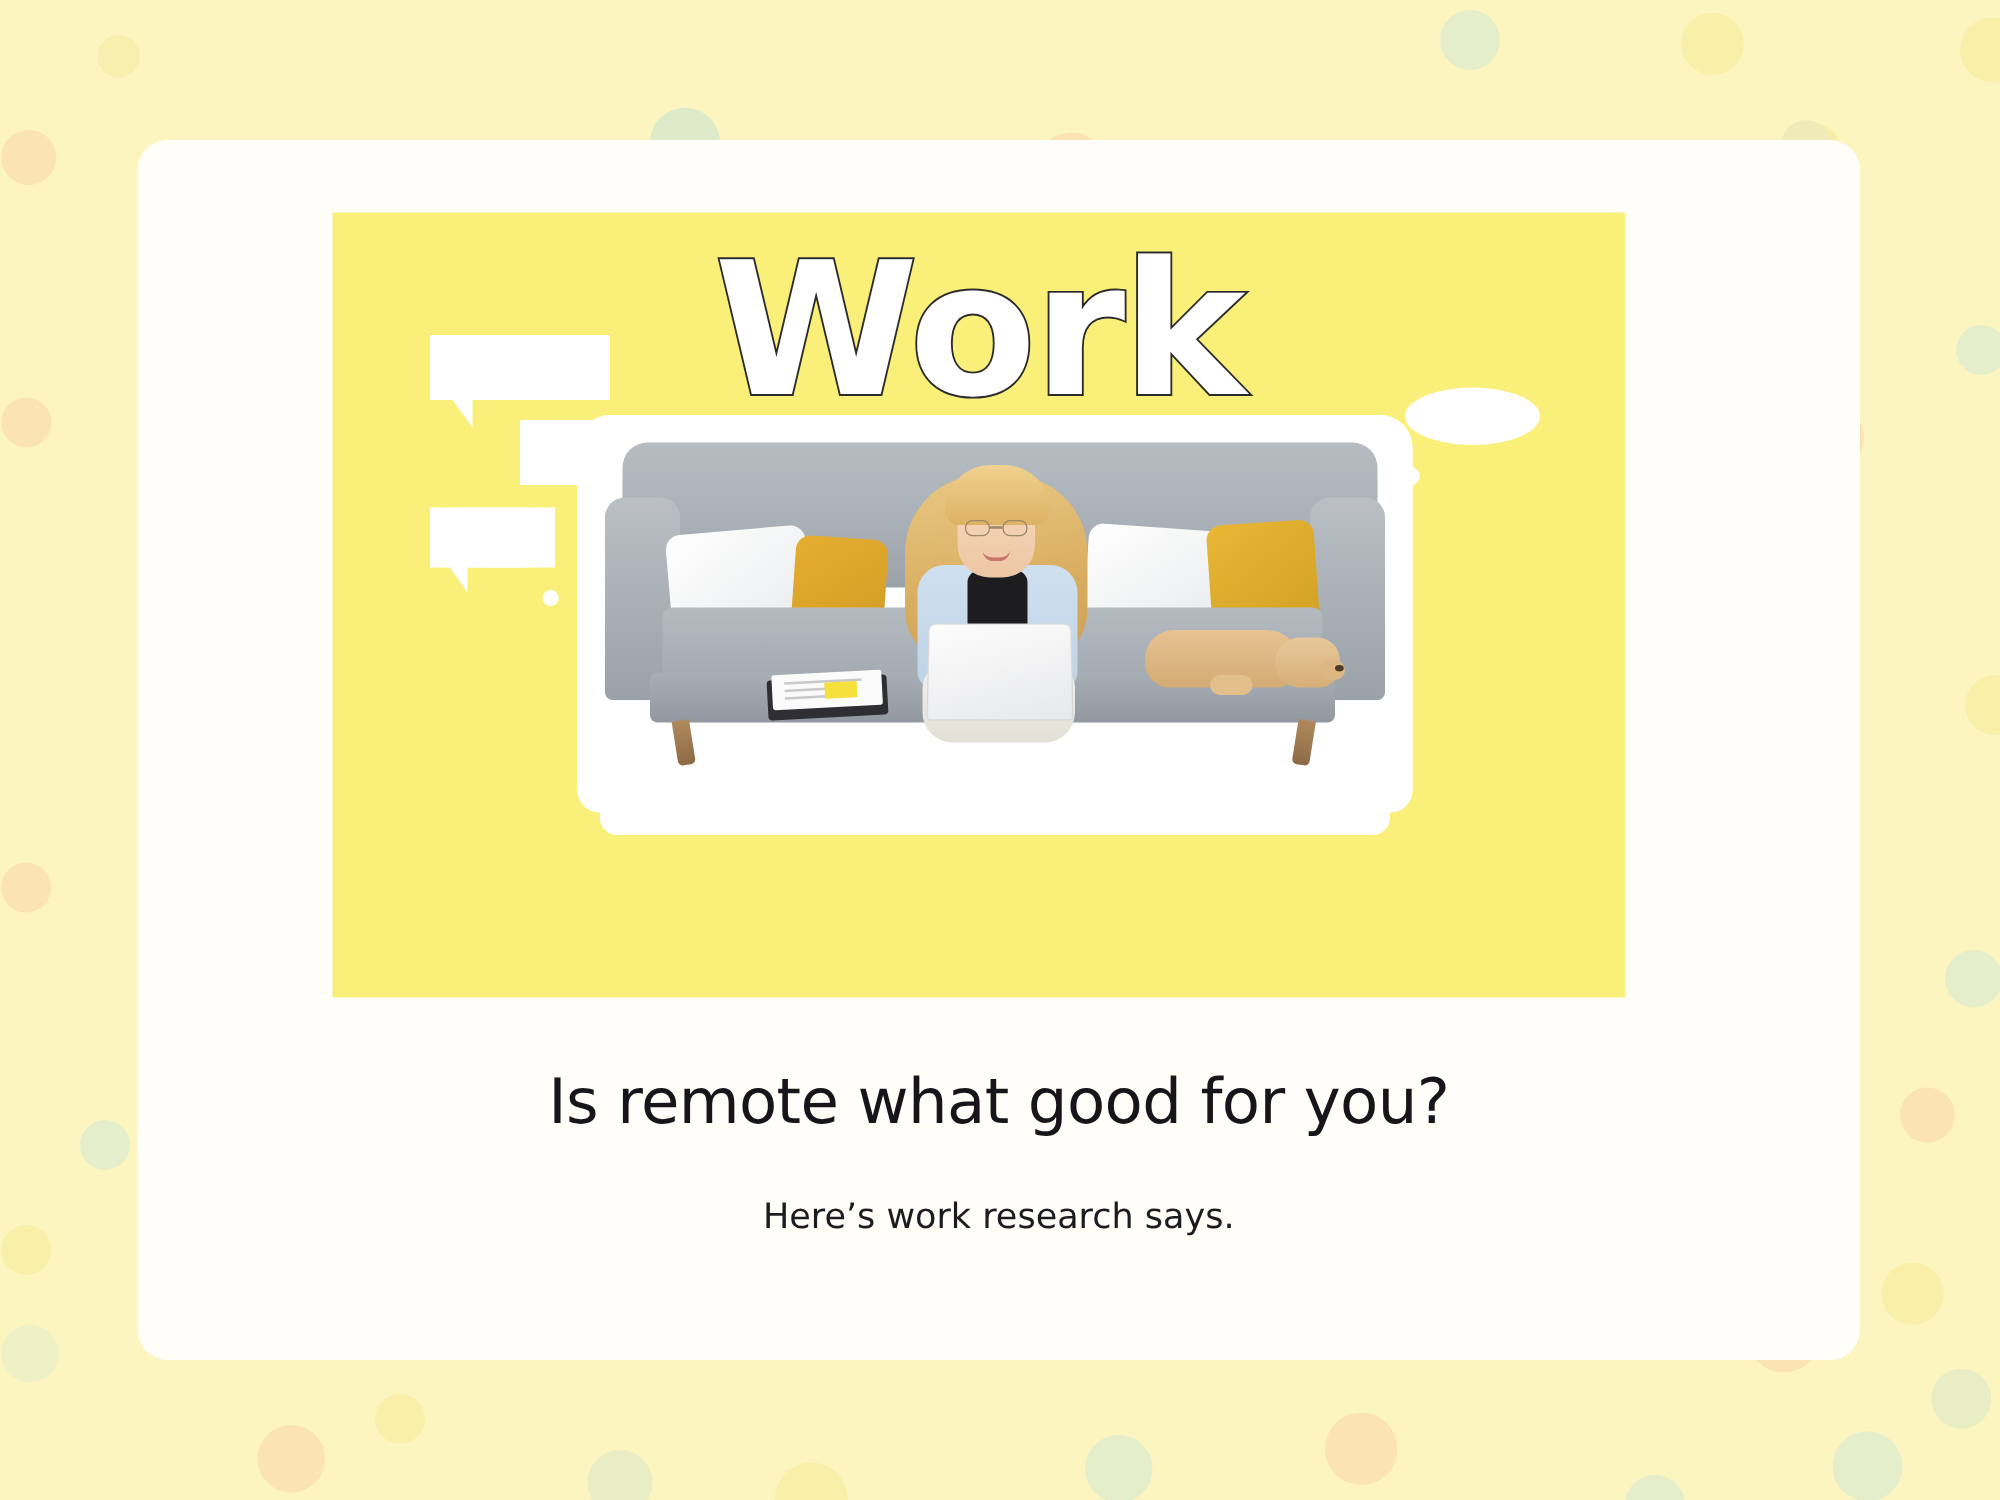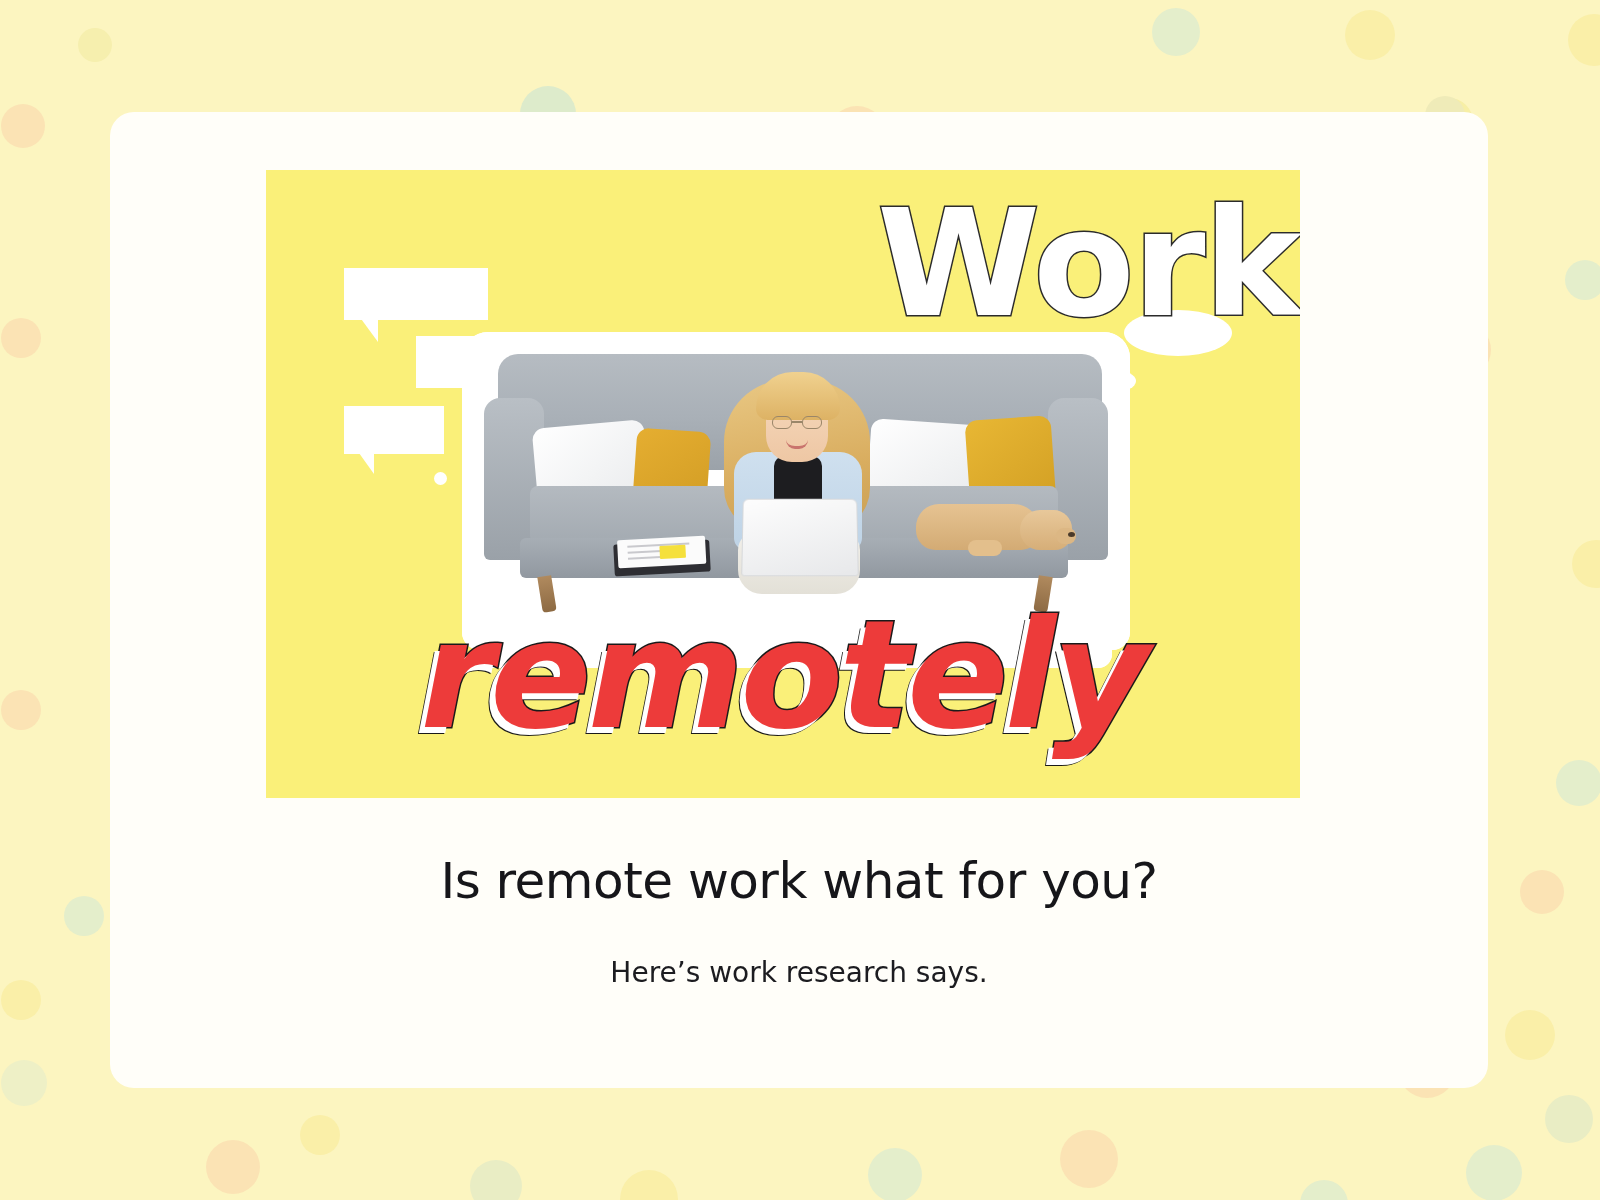"Work" #work-word { text-align: right -> center }
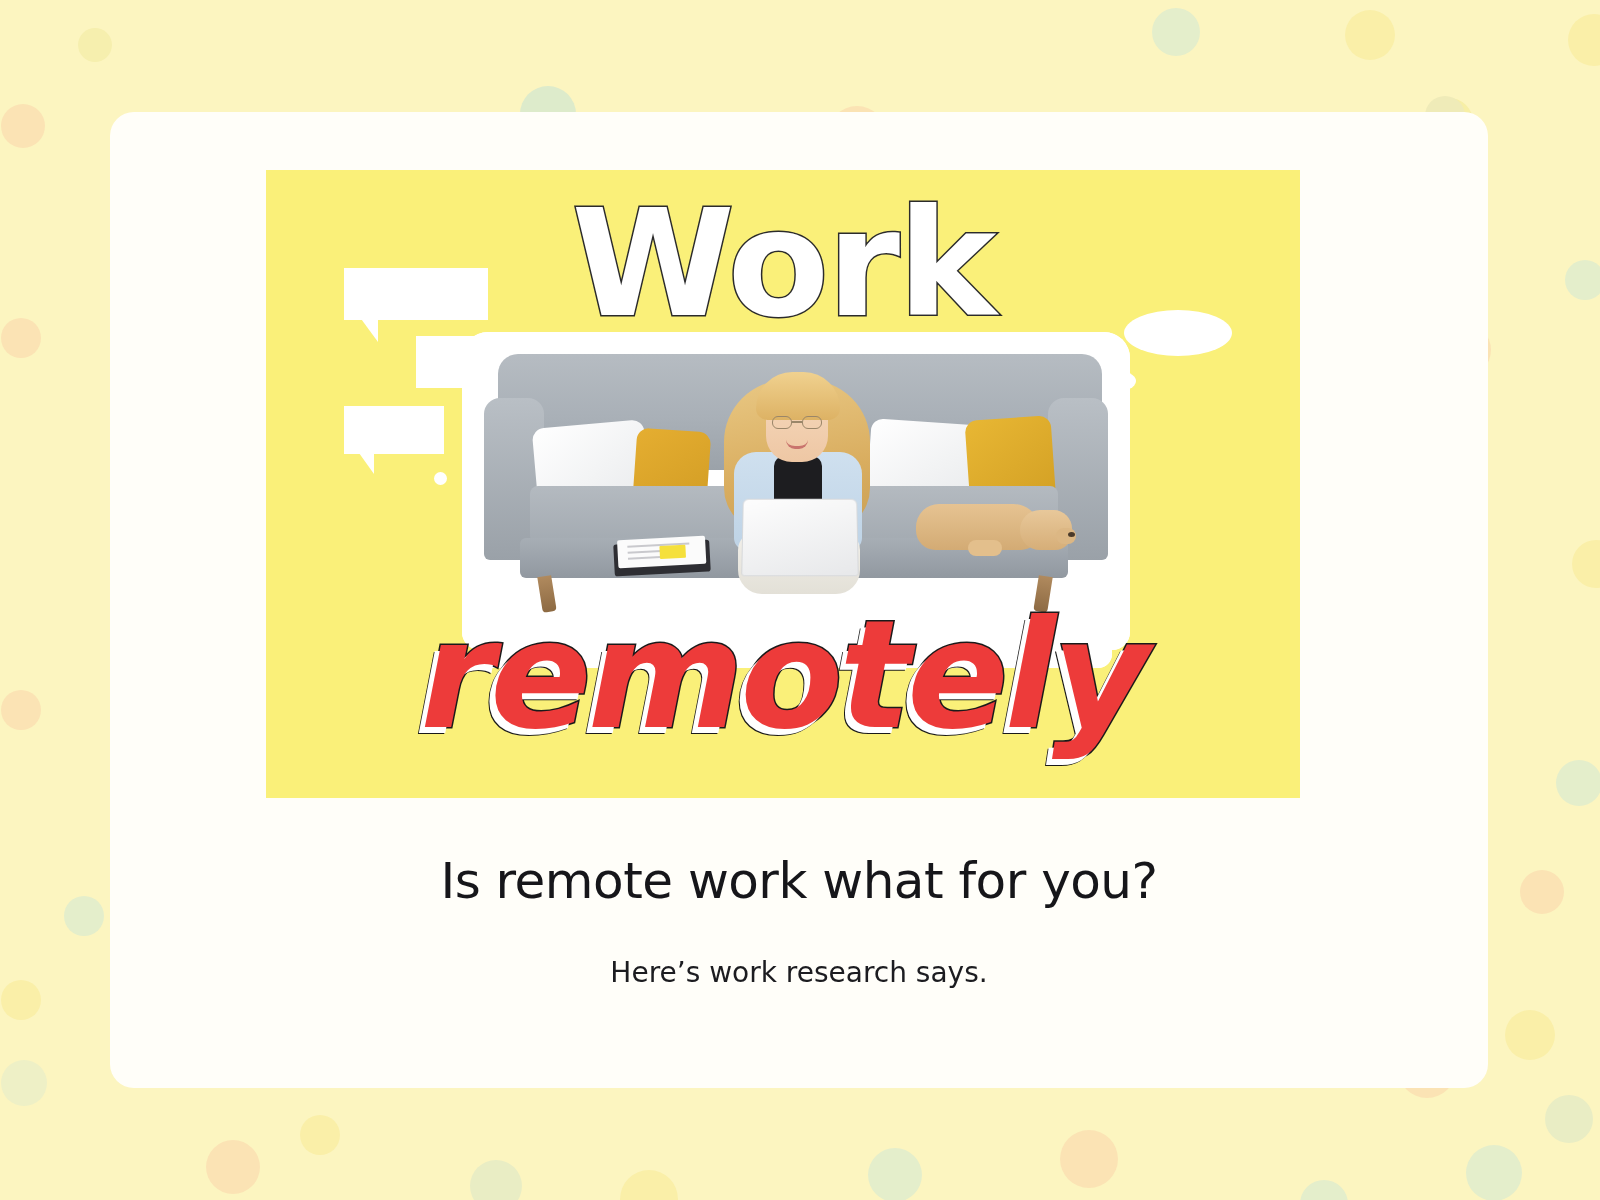"remotely" div { html: <div>remotely</div> -> none }
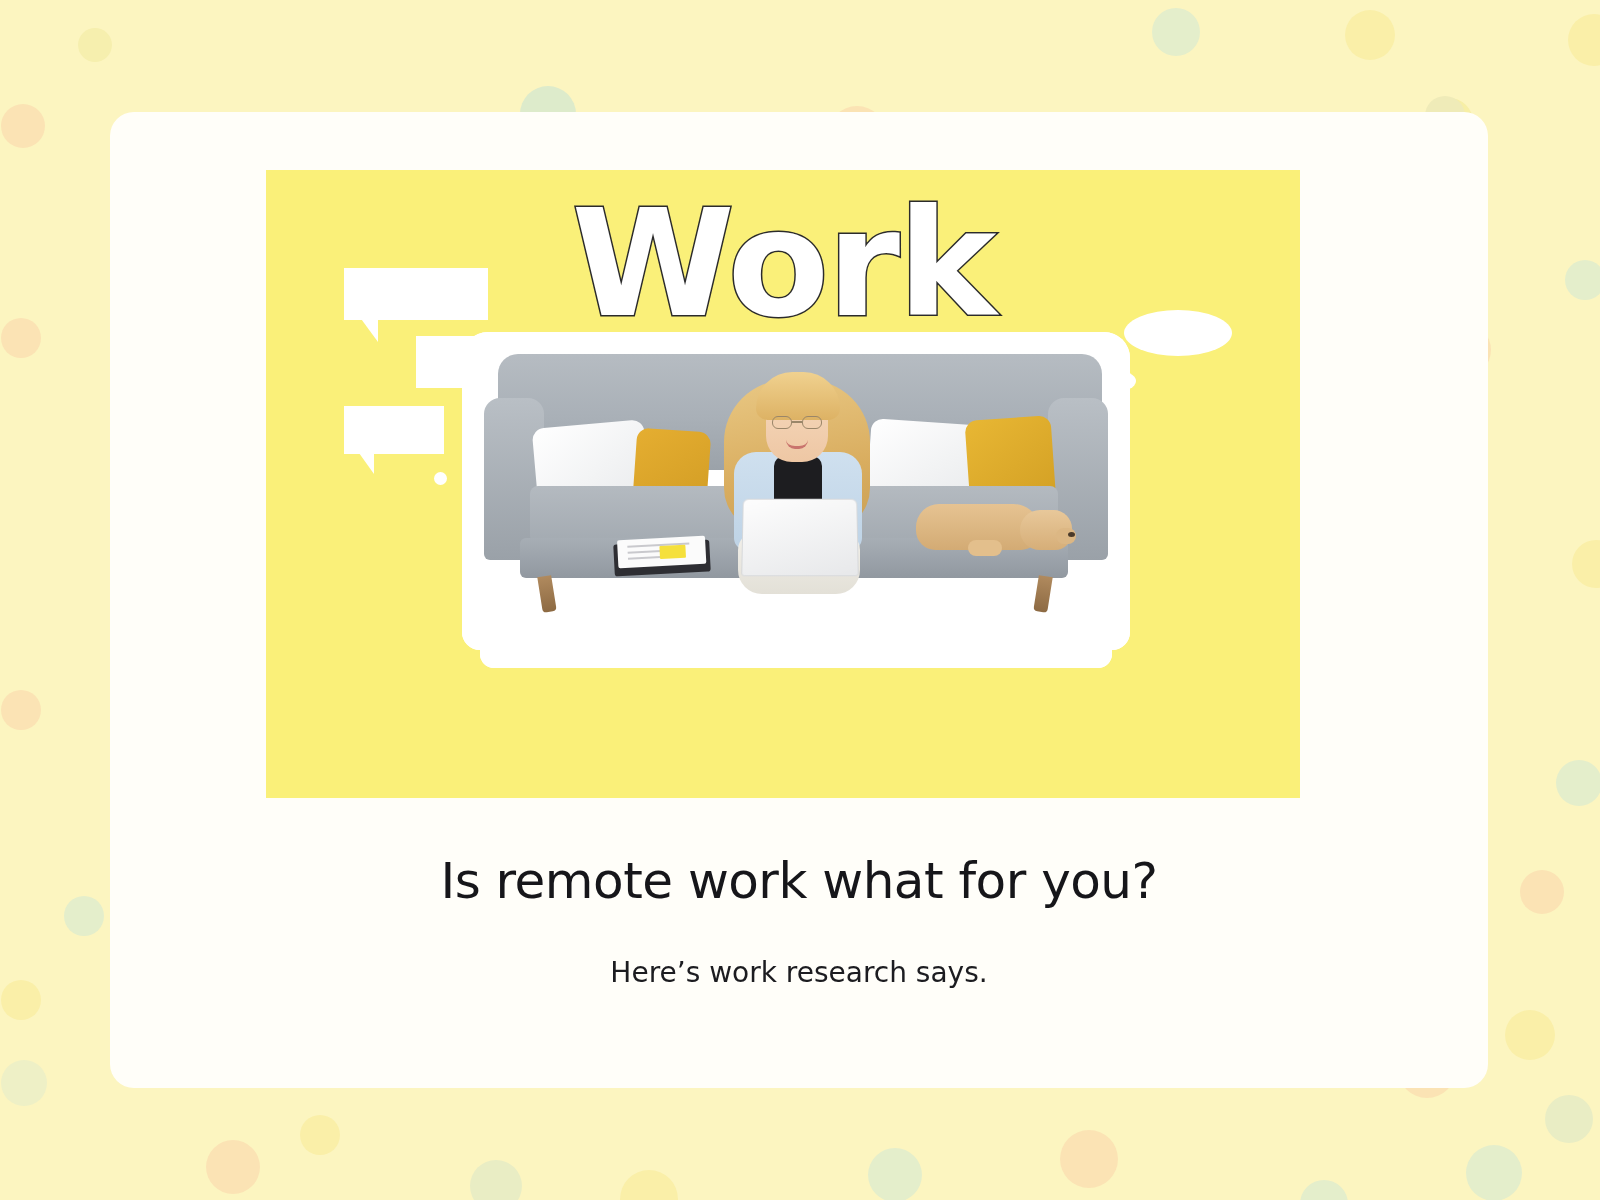"Is remote work what for" div { text: work what -> what good }
